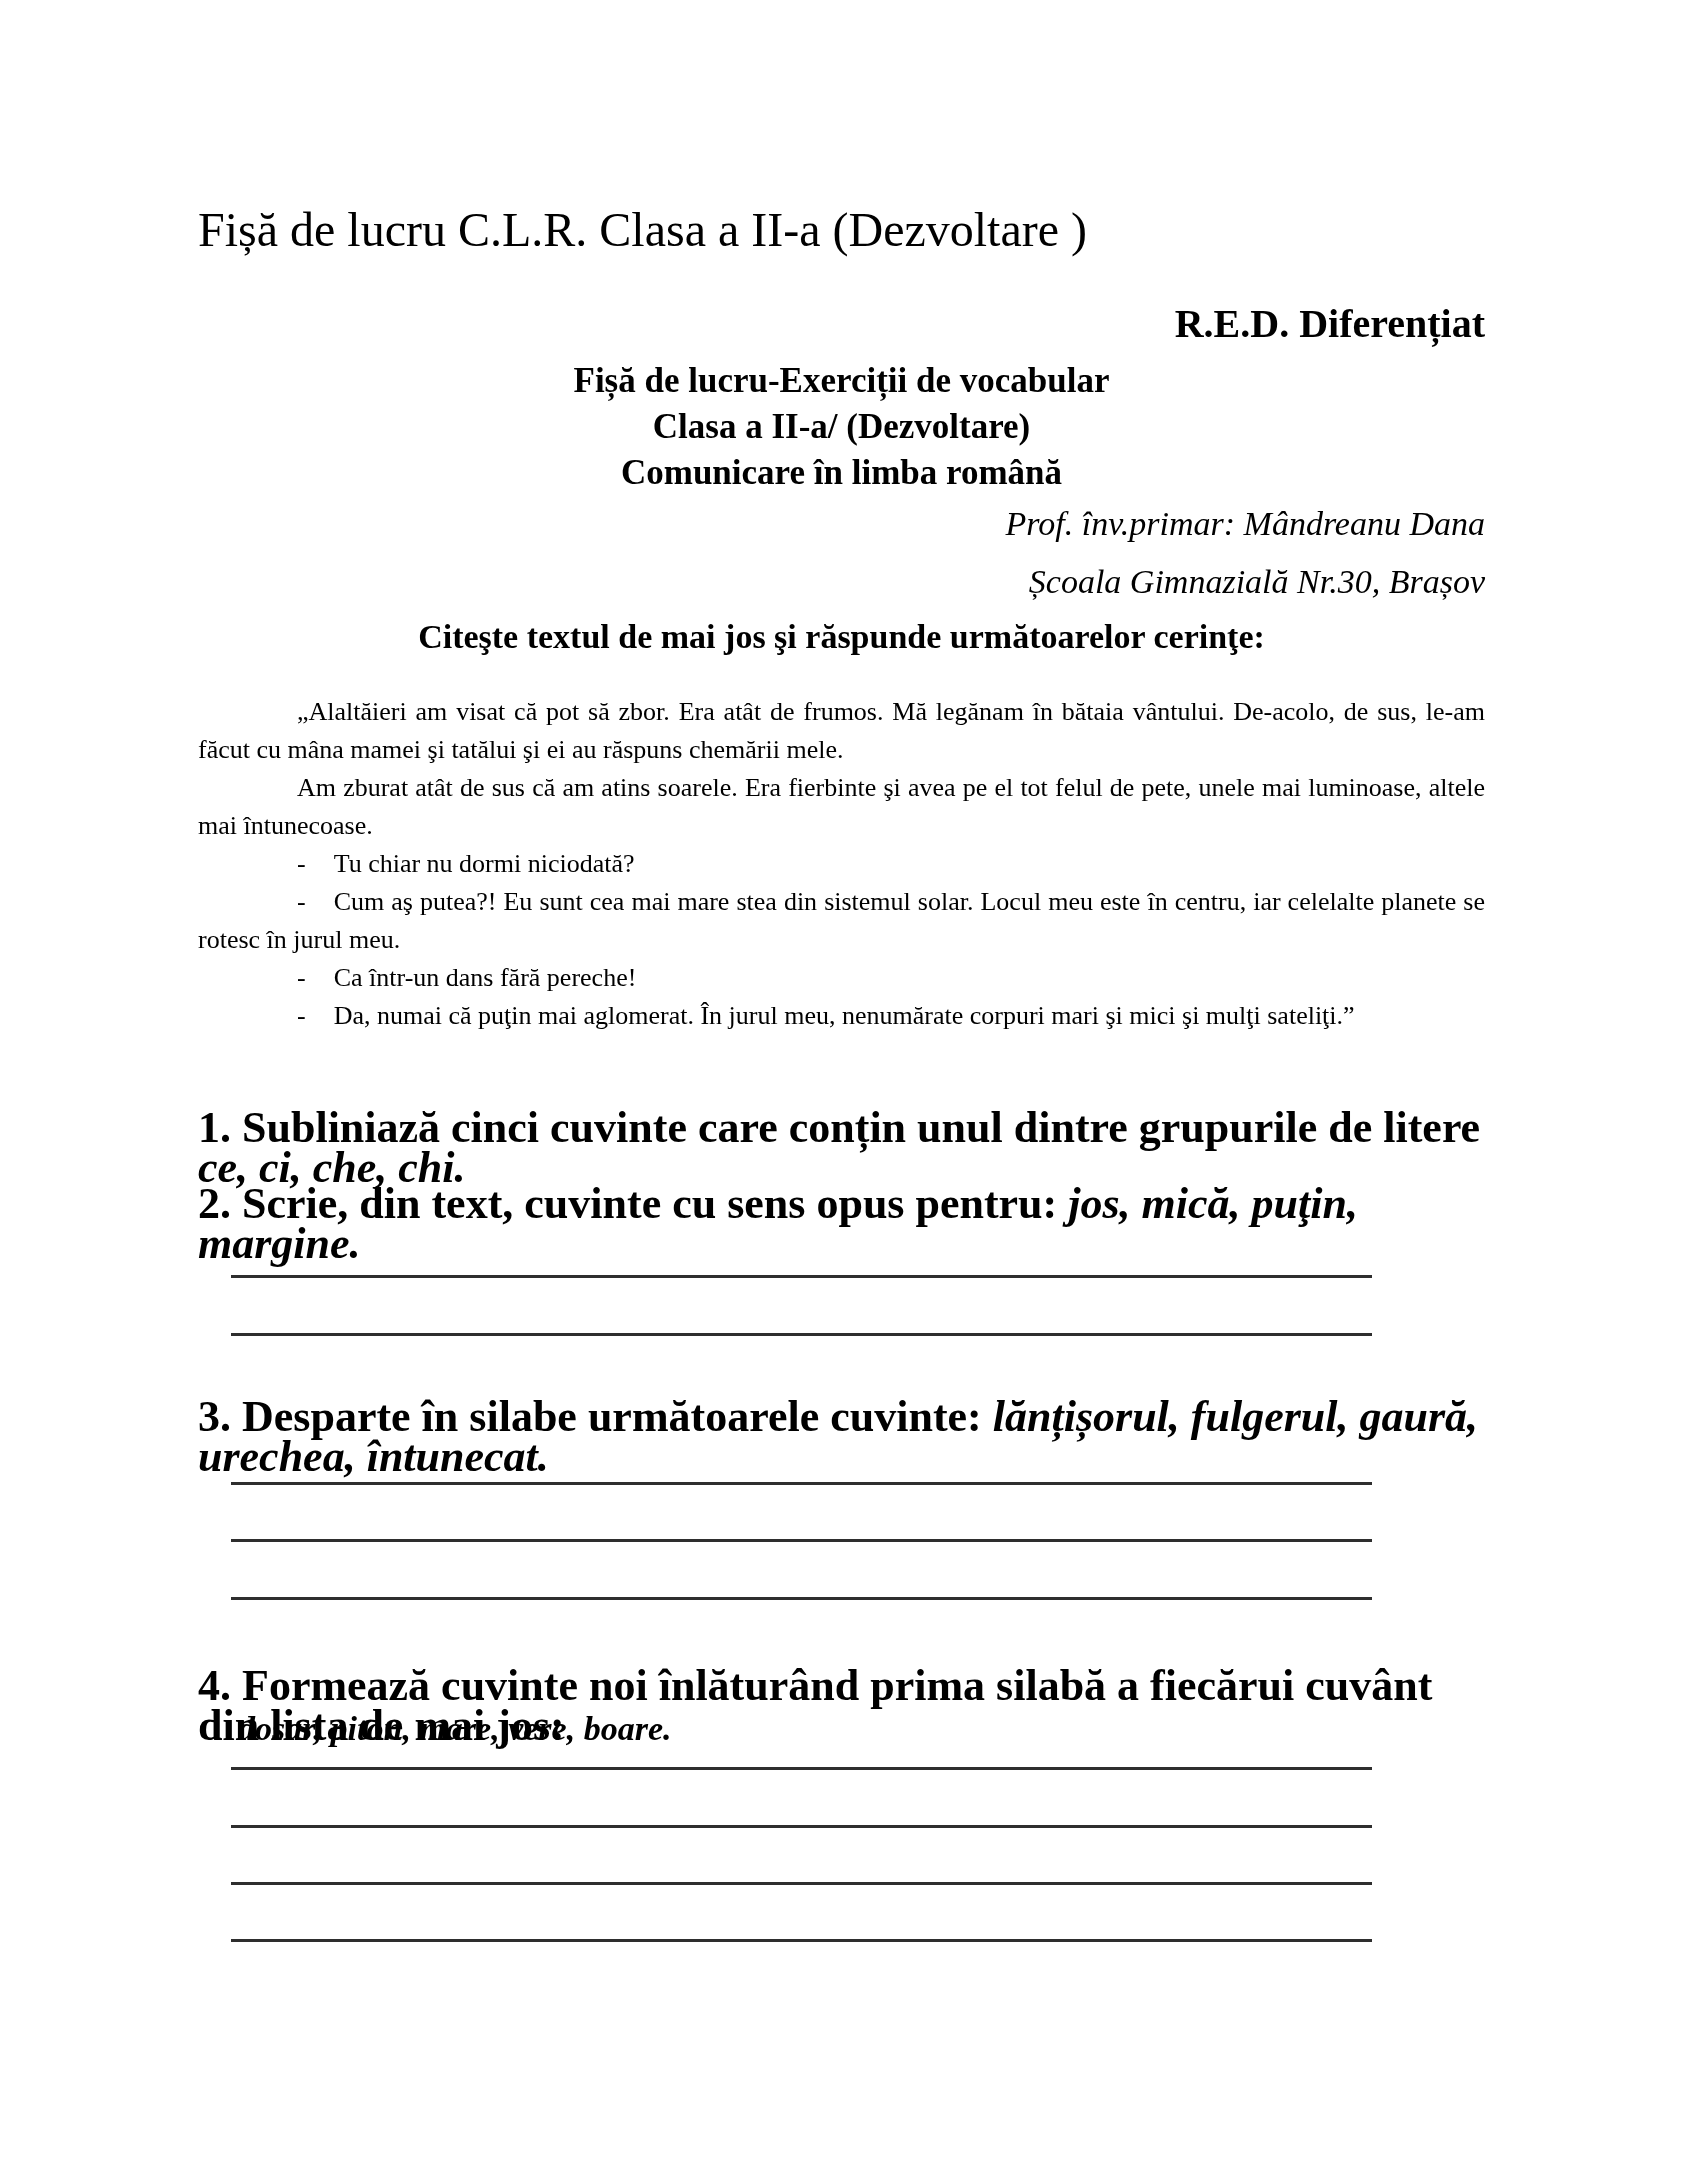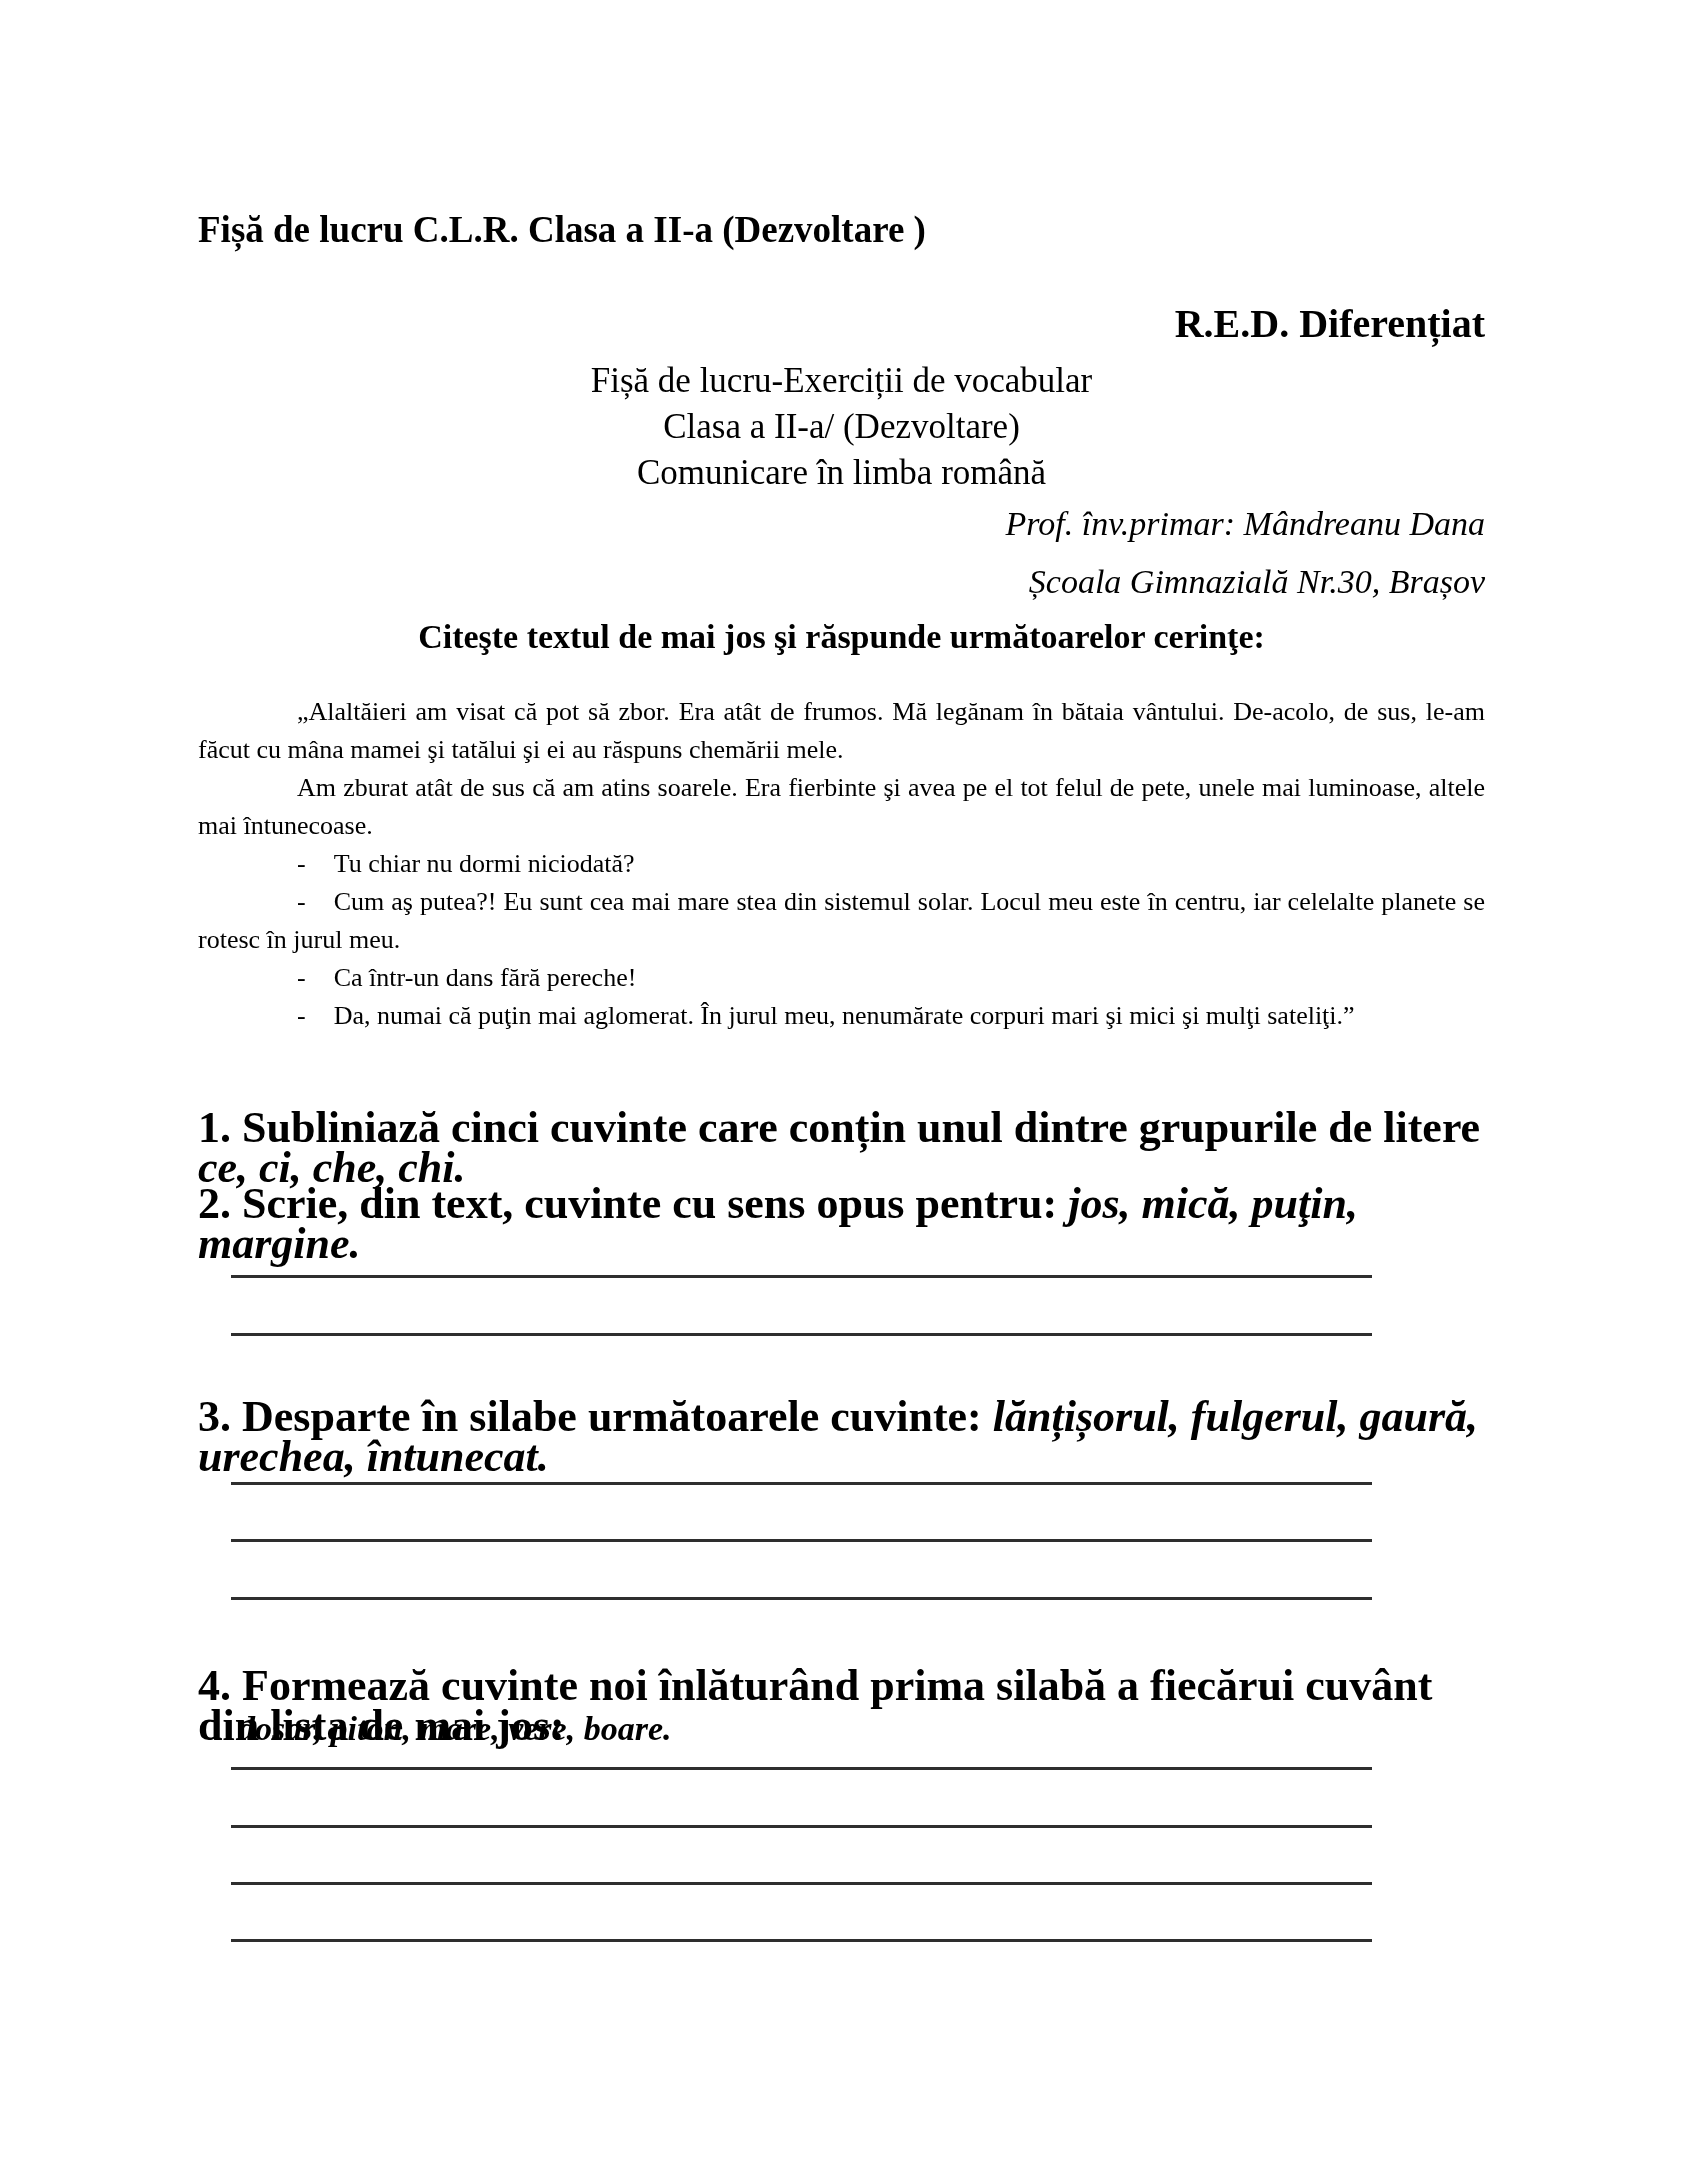"Fișă de lucru C.L.R. Clasa" .doc-title { font-size: 37px -> 48px; font-weight: bold -> normal }
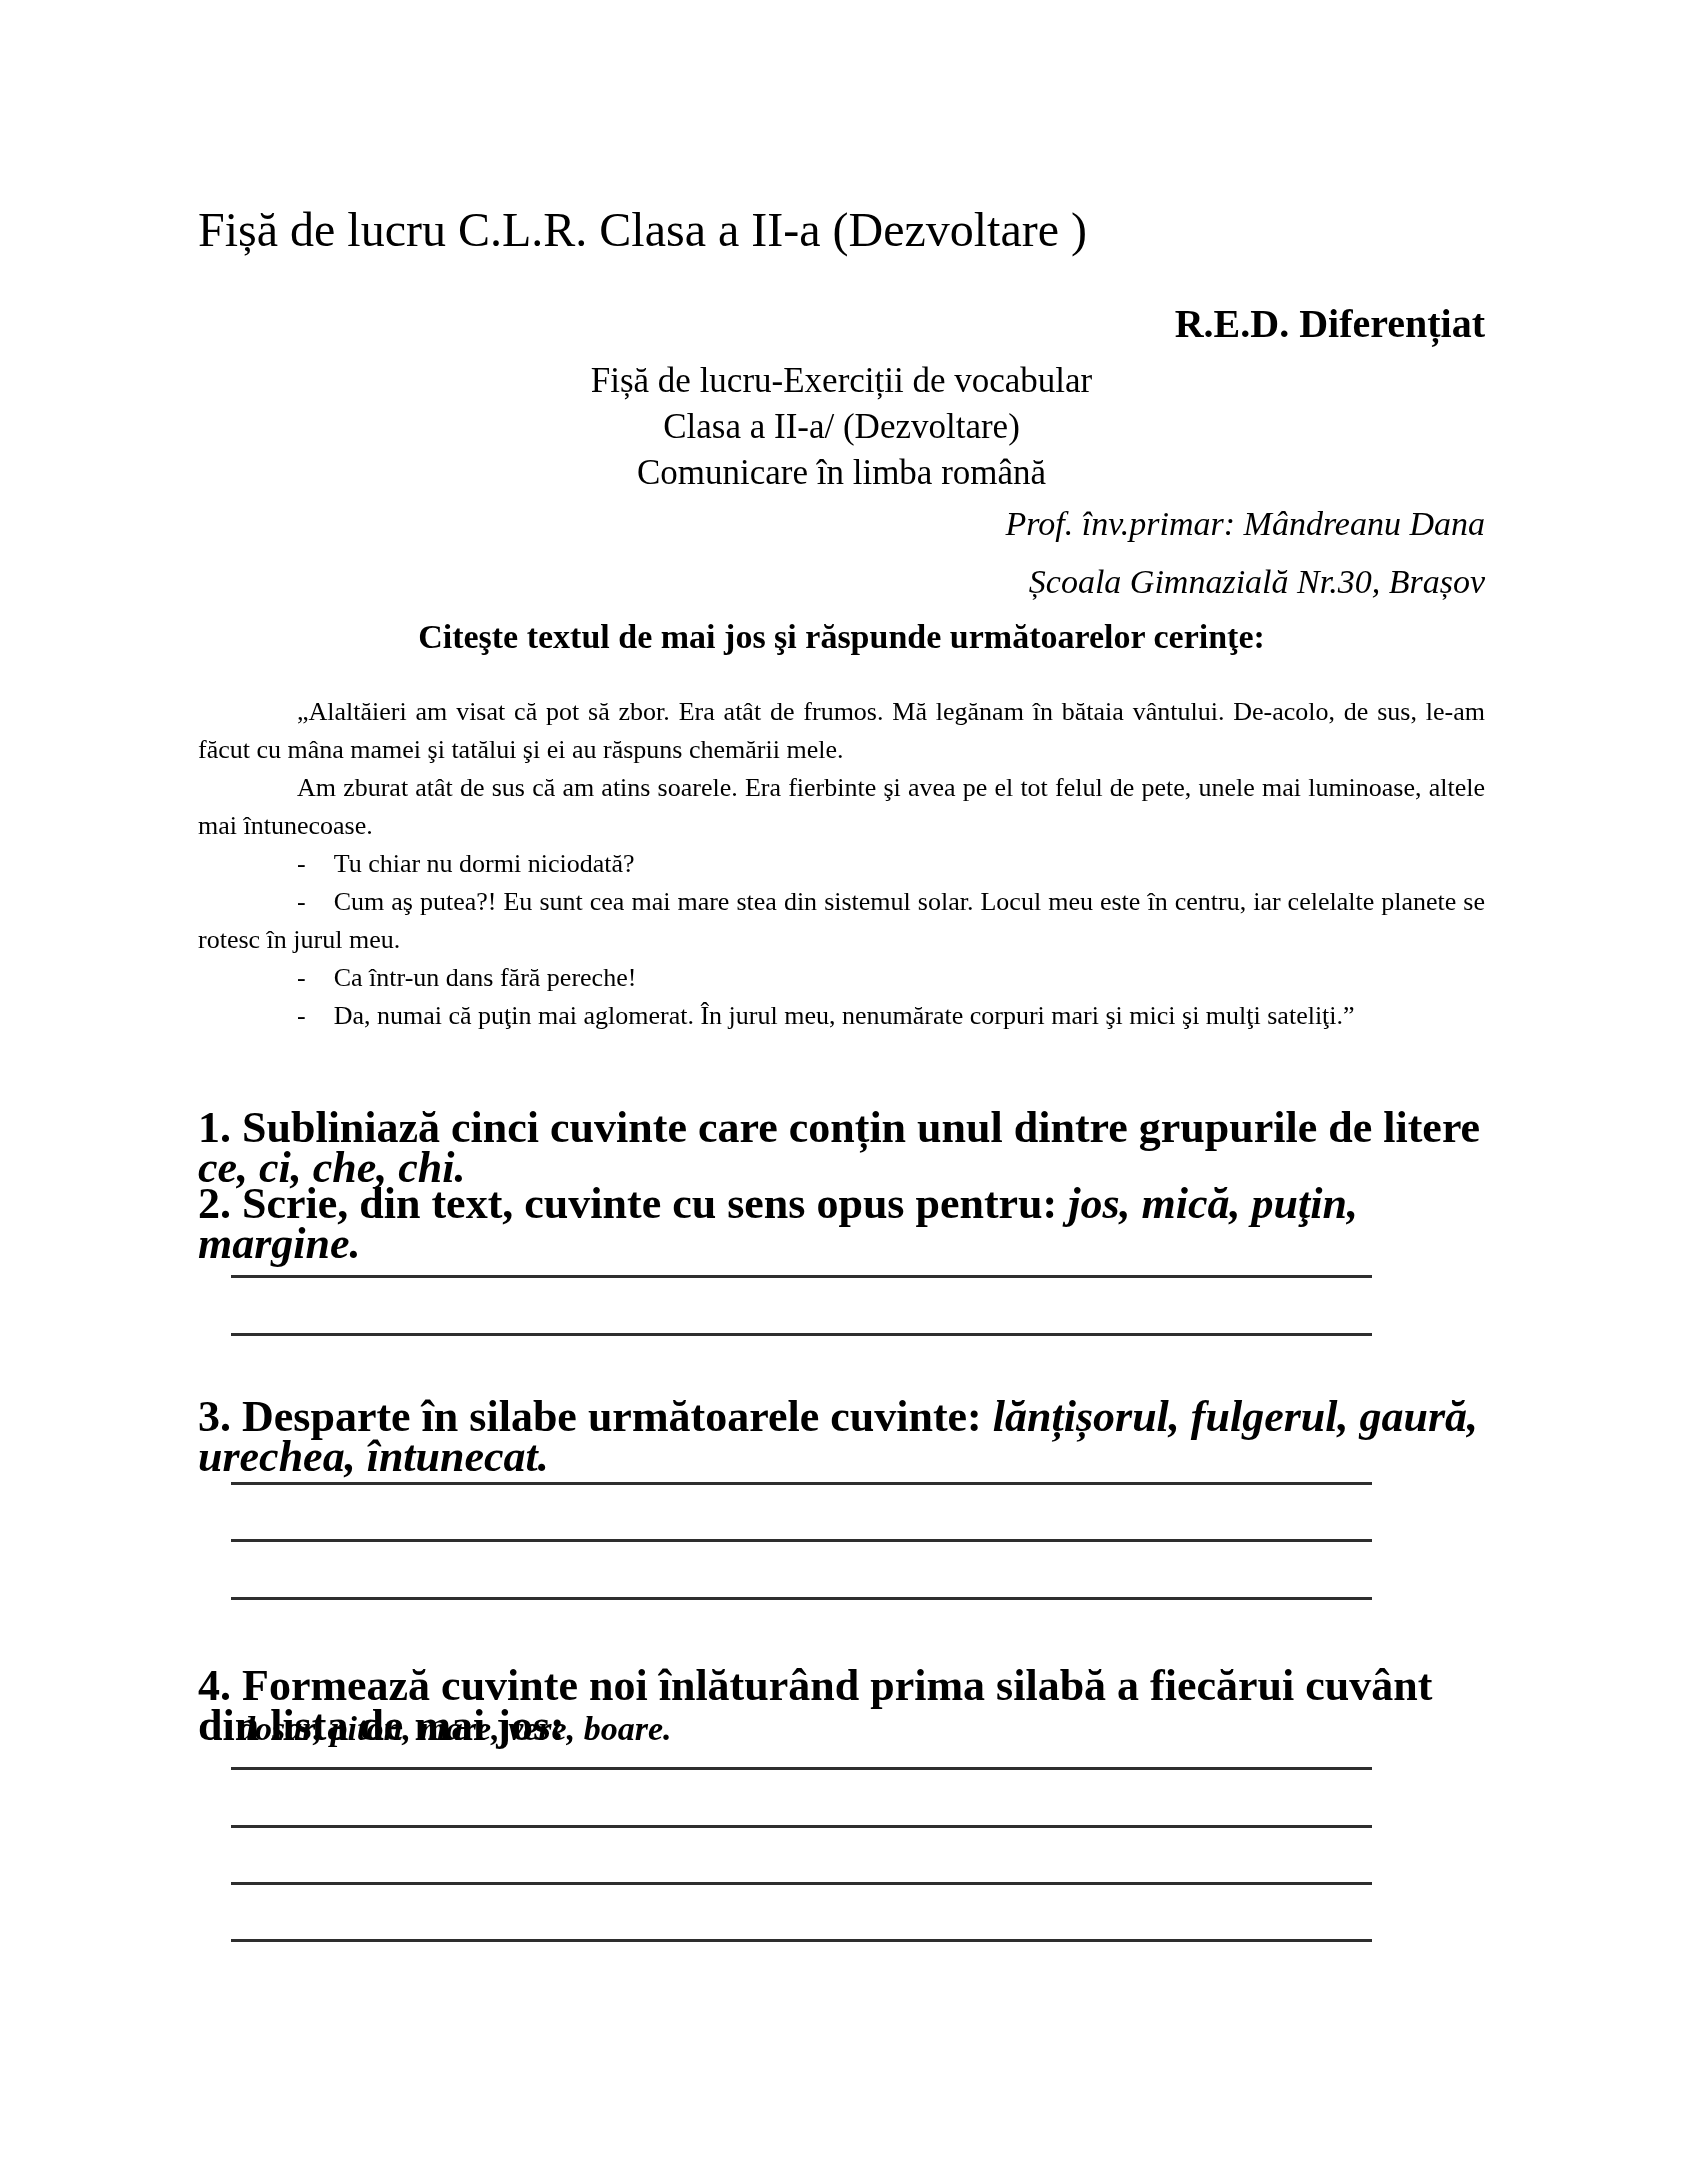"Fișă de lucru-Exerciții de vocabular" .subtitle { font-weight: normal -> bold }
